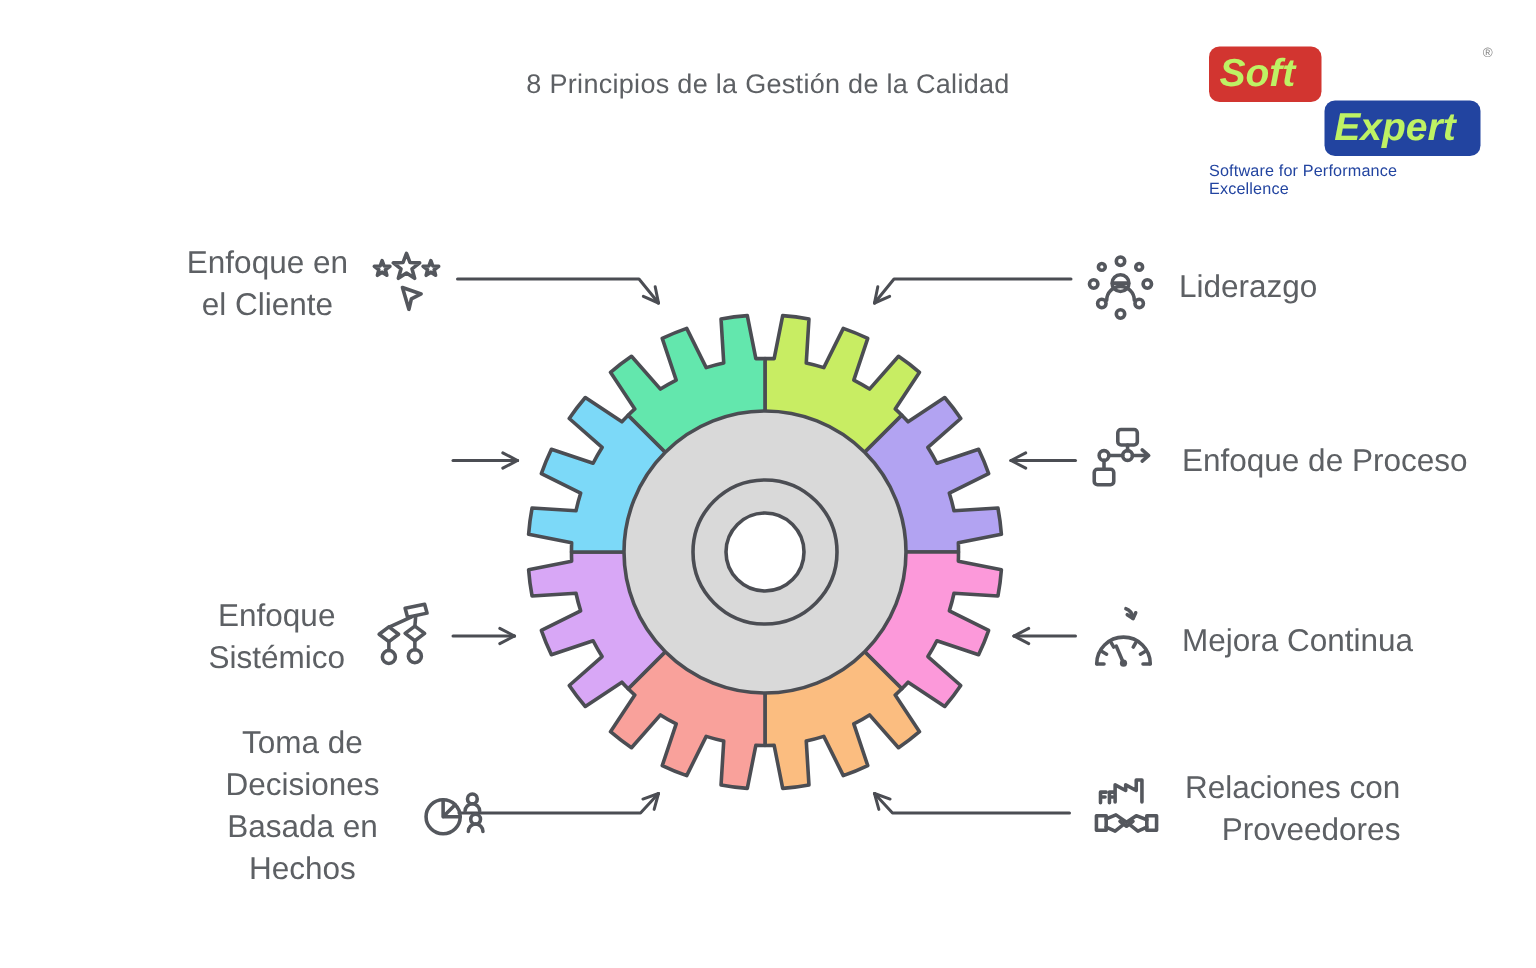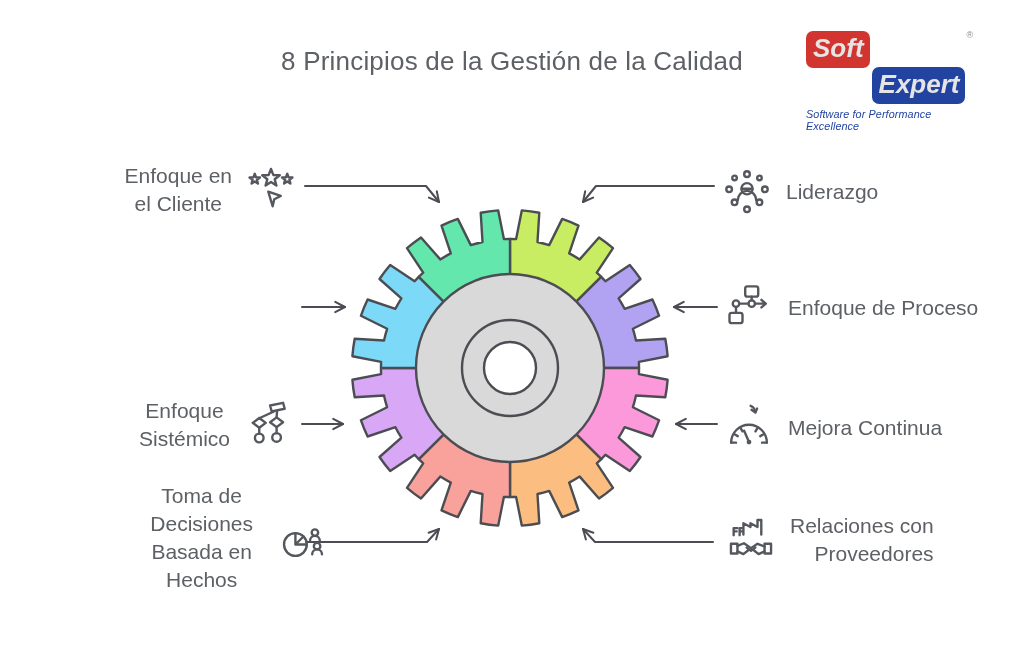"8 Principios de la Gestión" .title { font-size: 26px -> 18px }
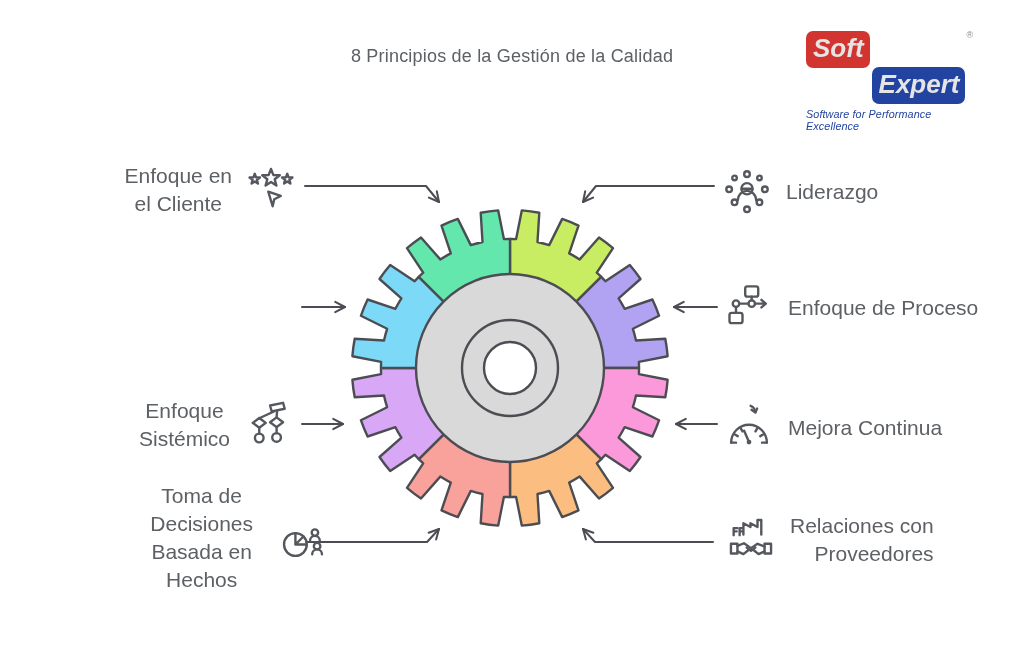"Soft" .logo-soft,.logo-expert { color: #e5e5e5 -> #bef264; padding: 4px 6px 7px 7px -> 4px 17px 7px 7px }
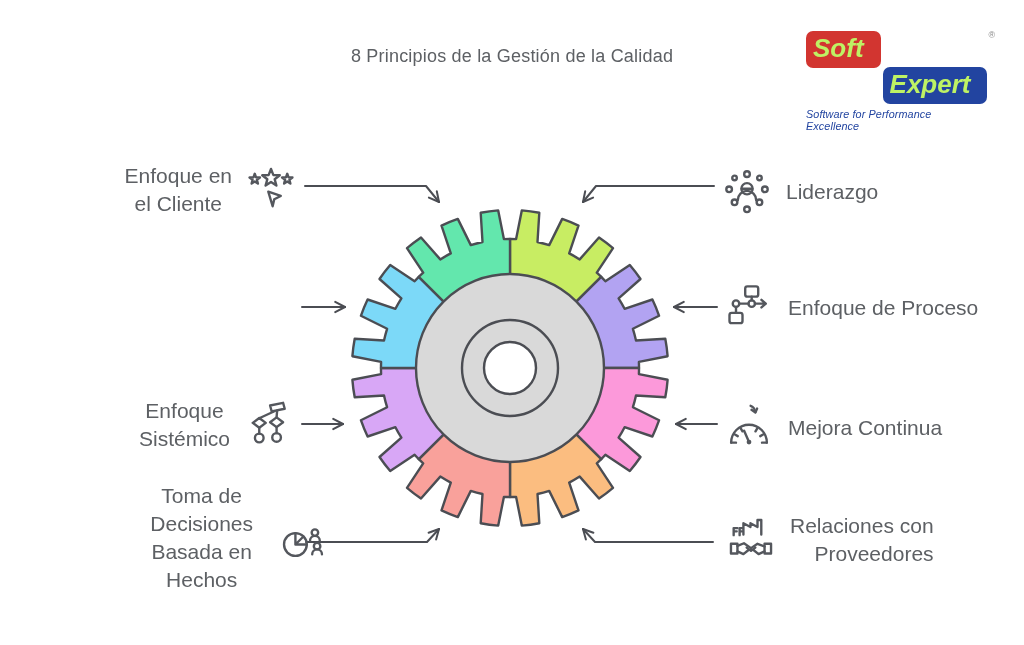"Software for Performance Excellence" .logo-tagline { font-style: italic -> none }
